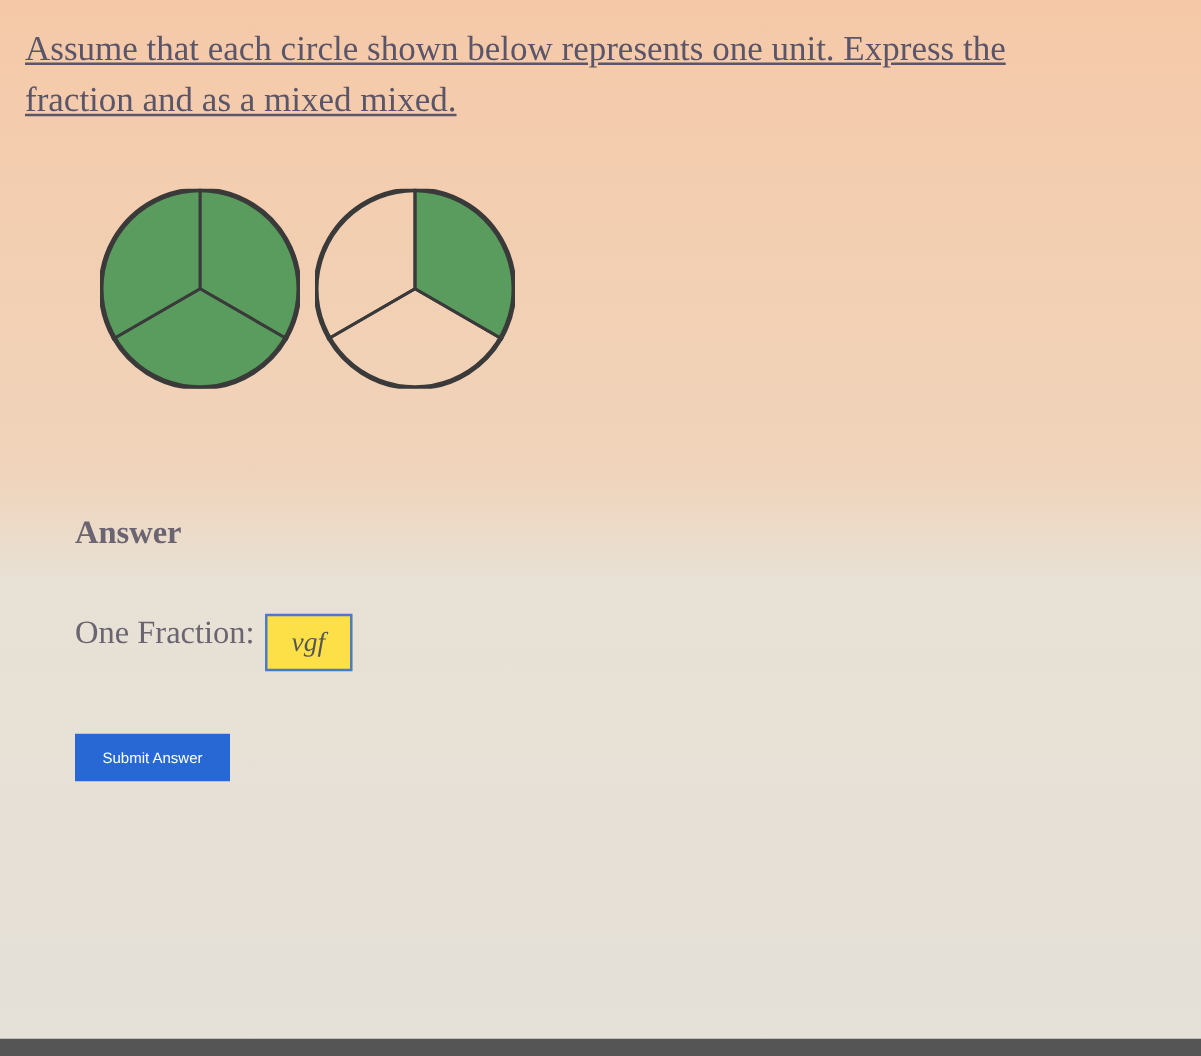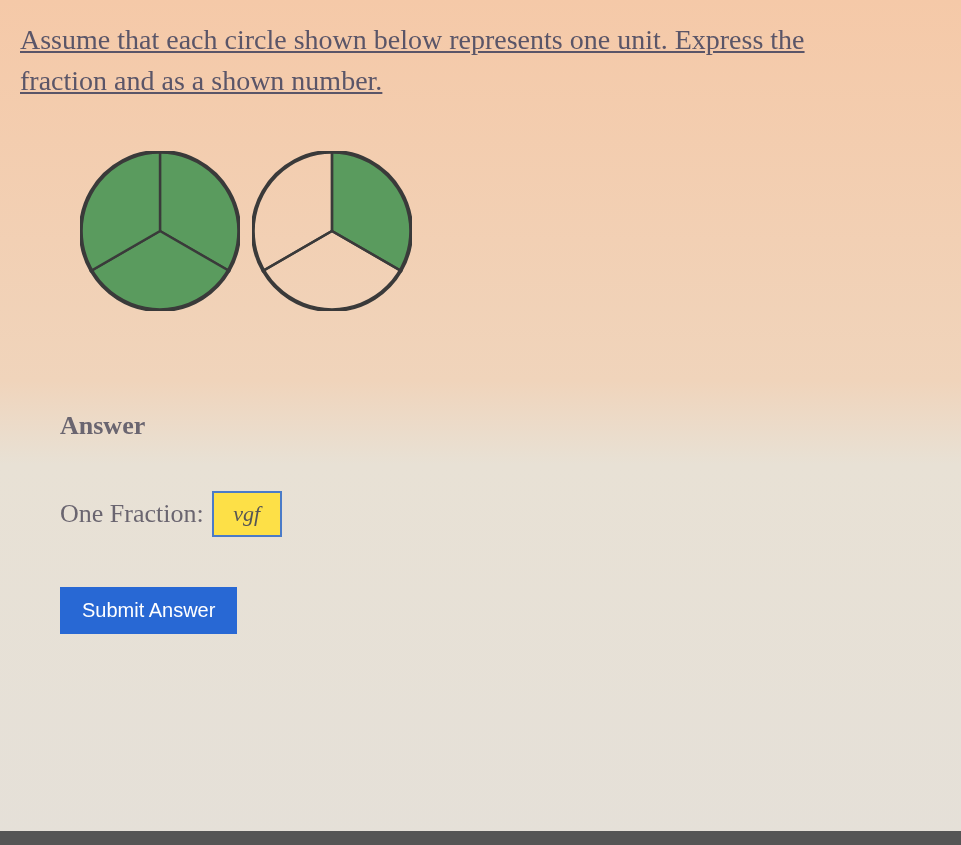"fraction and as a shown" span { text: shown number -> mixed mixed }
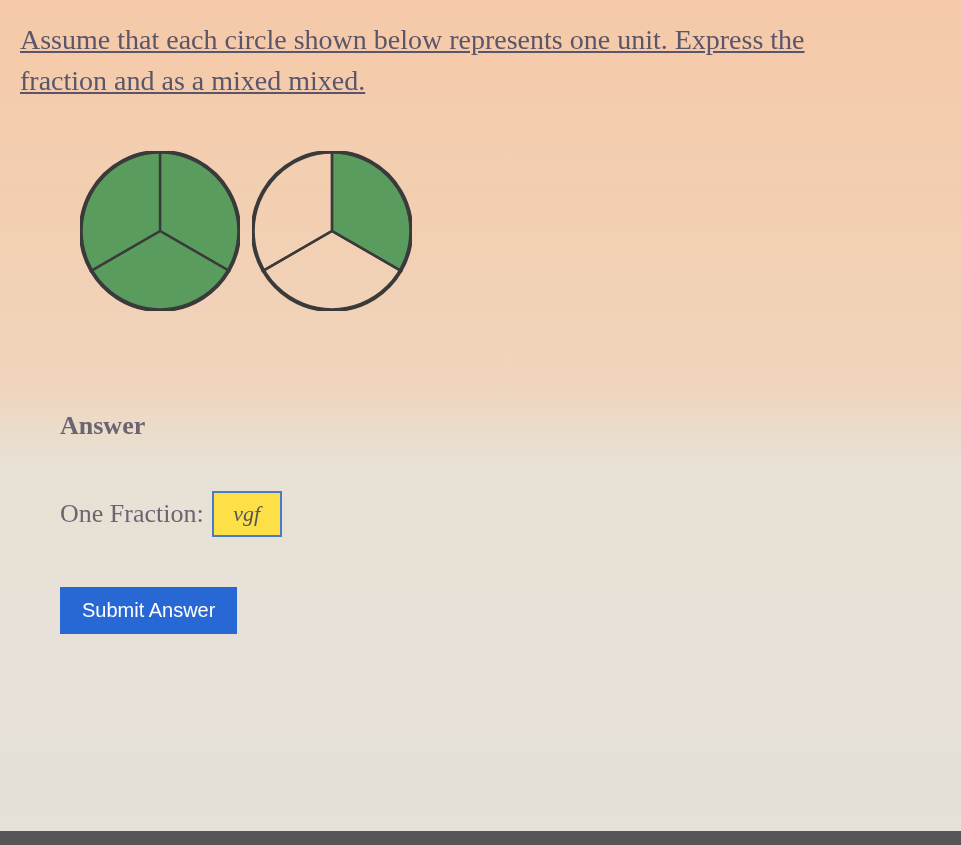"One Fraction:" .input-row { align-items: center -> flex-start }
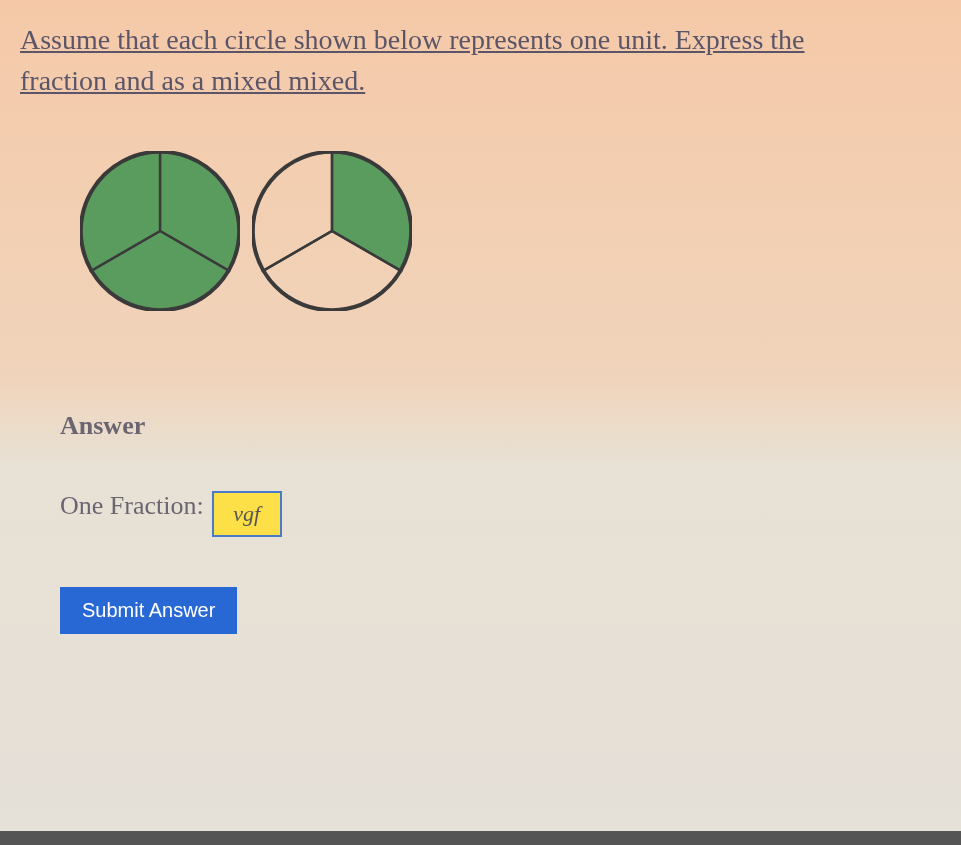"Submit Answer" .submit-btn { font-size: 20px -> 12px }
